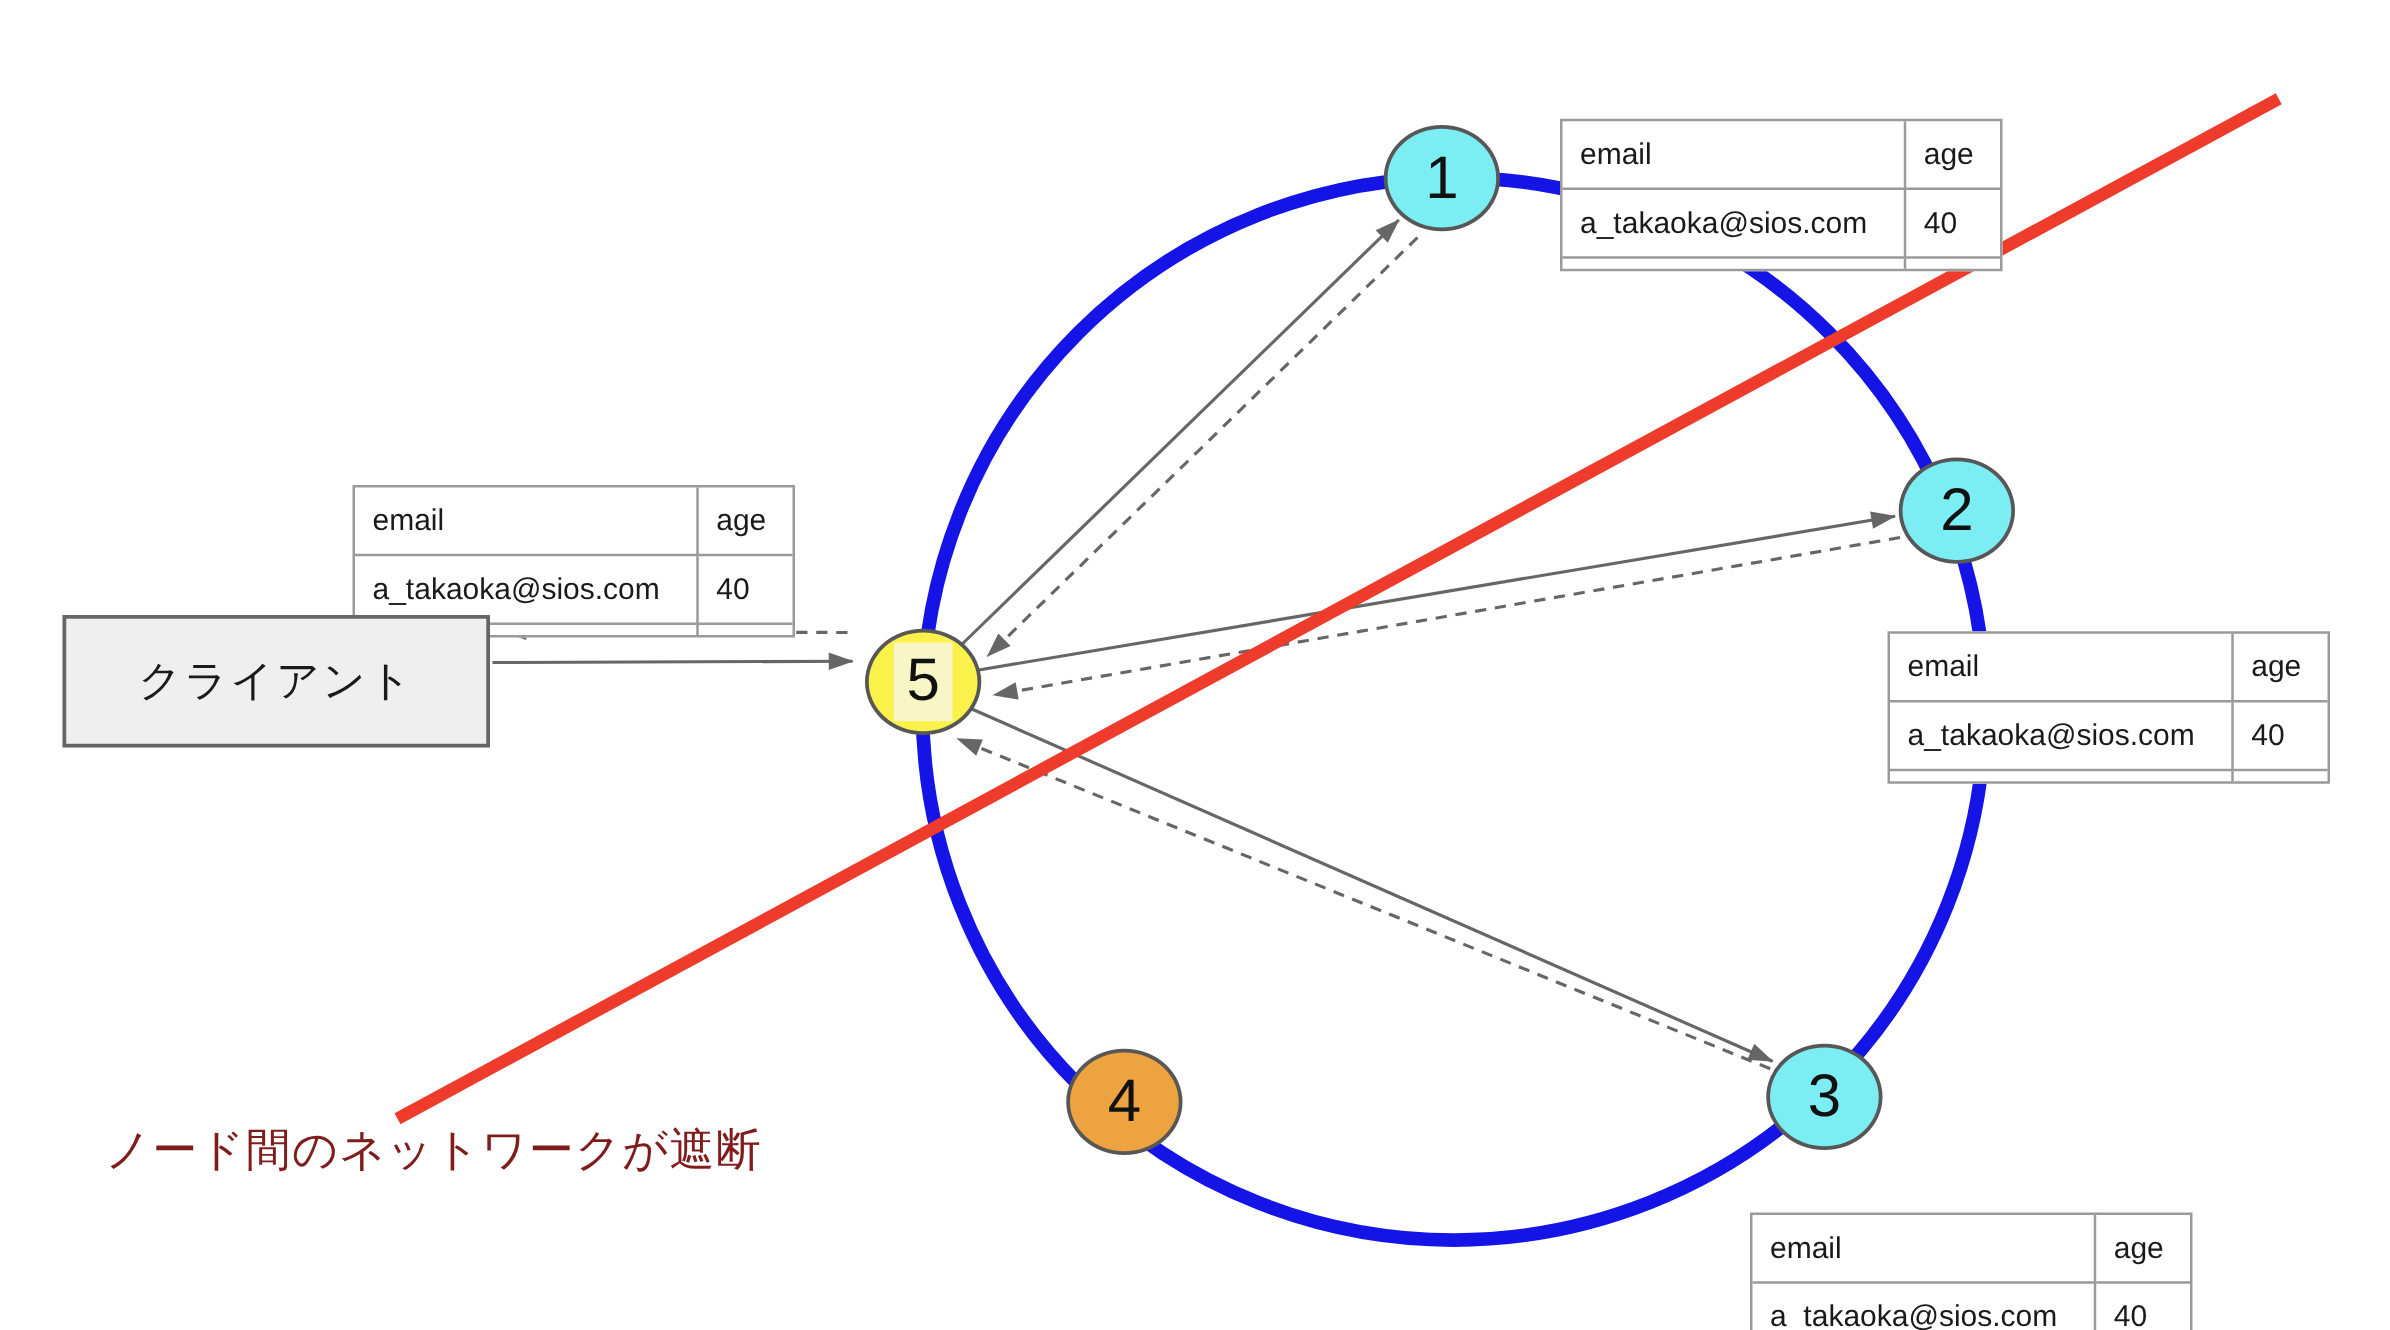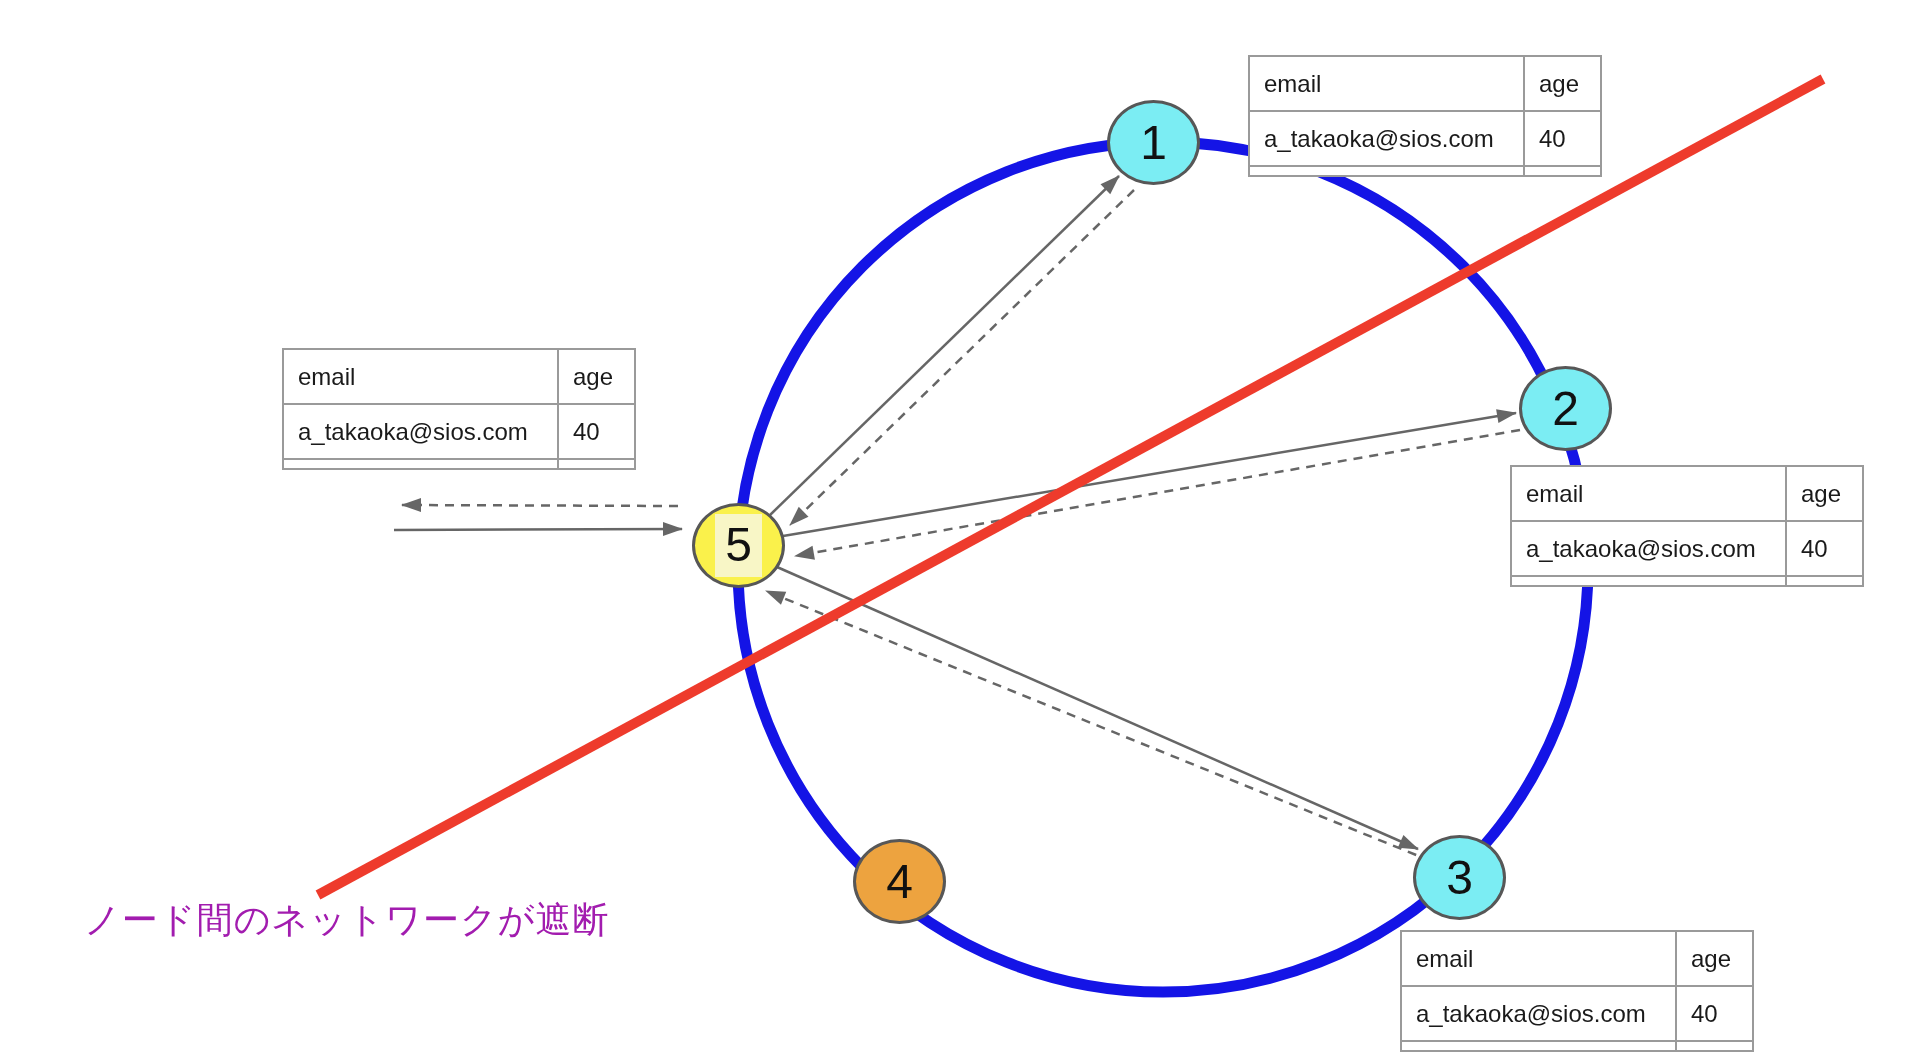"email" .rtable { margin-top: none -> 40px }
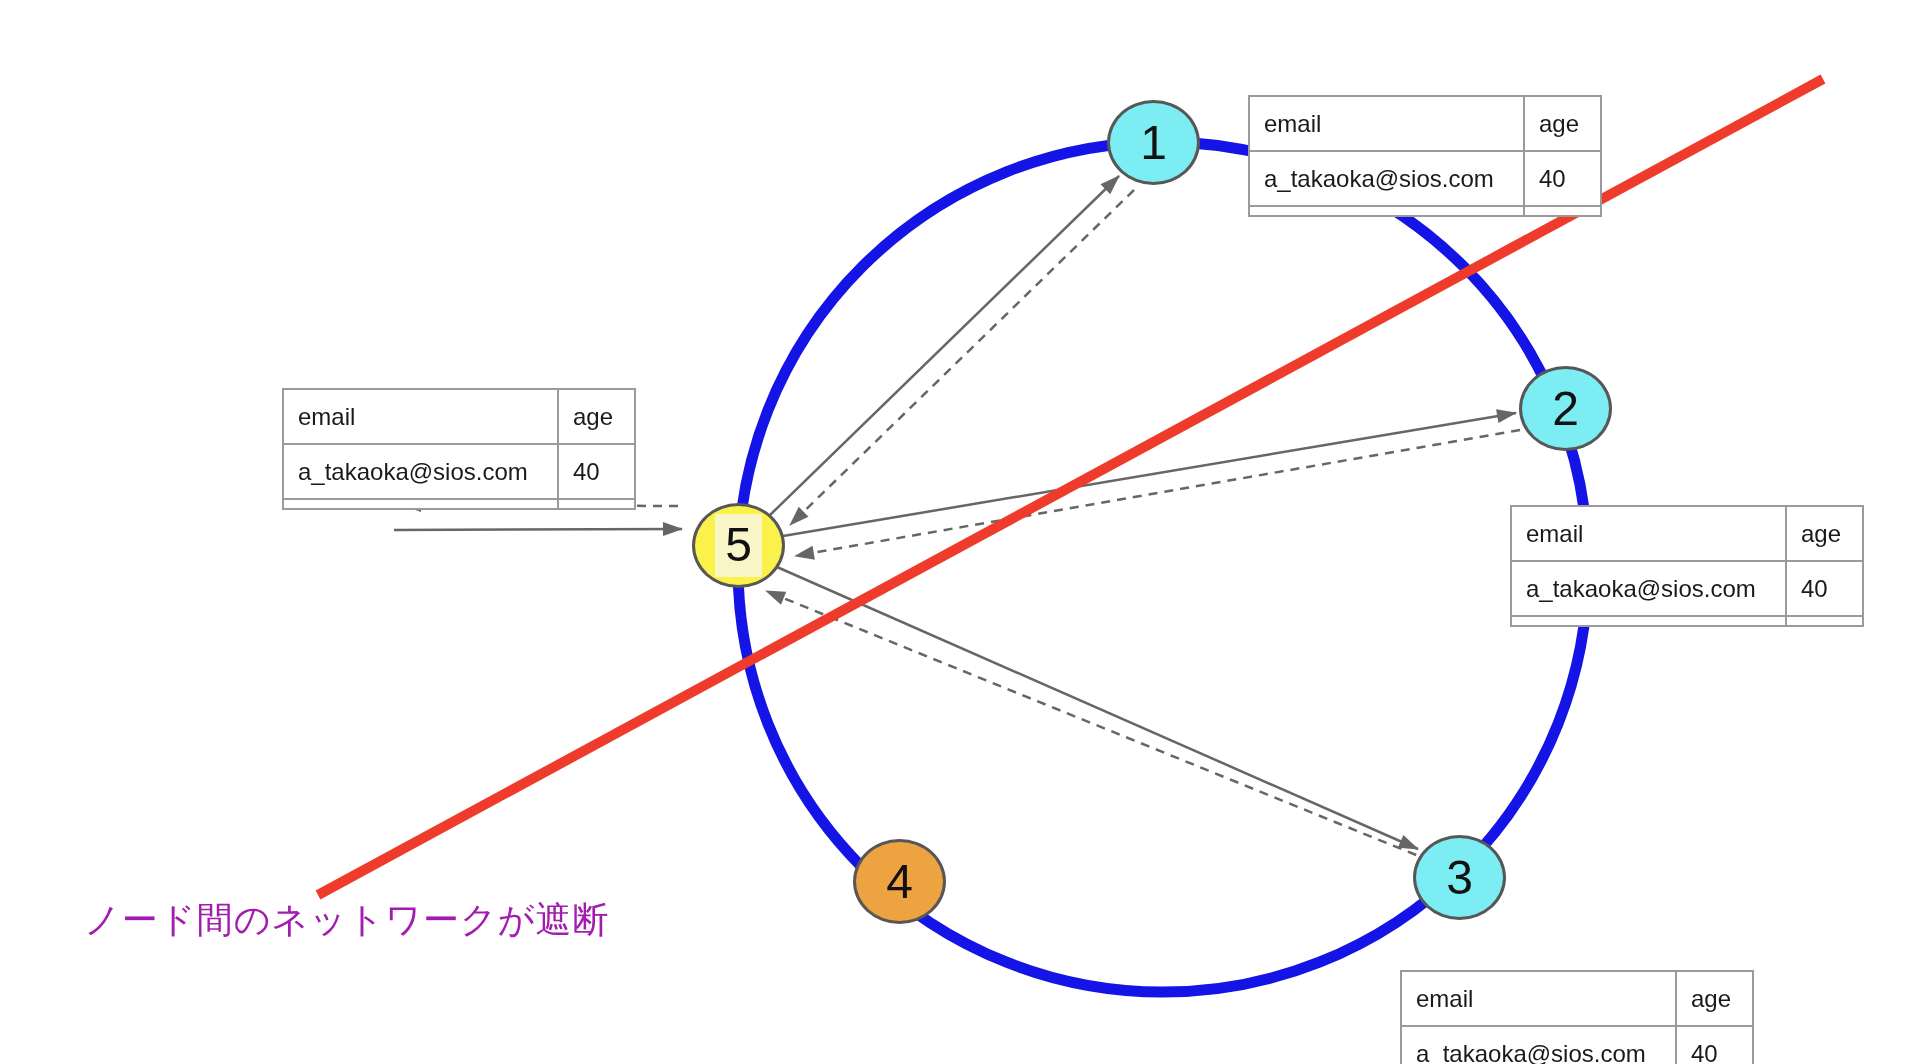"クライアント" div.client-box { html: none -> <div> <span>クライアント</span> </div> }
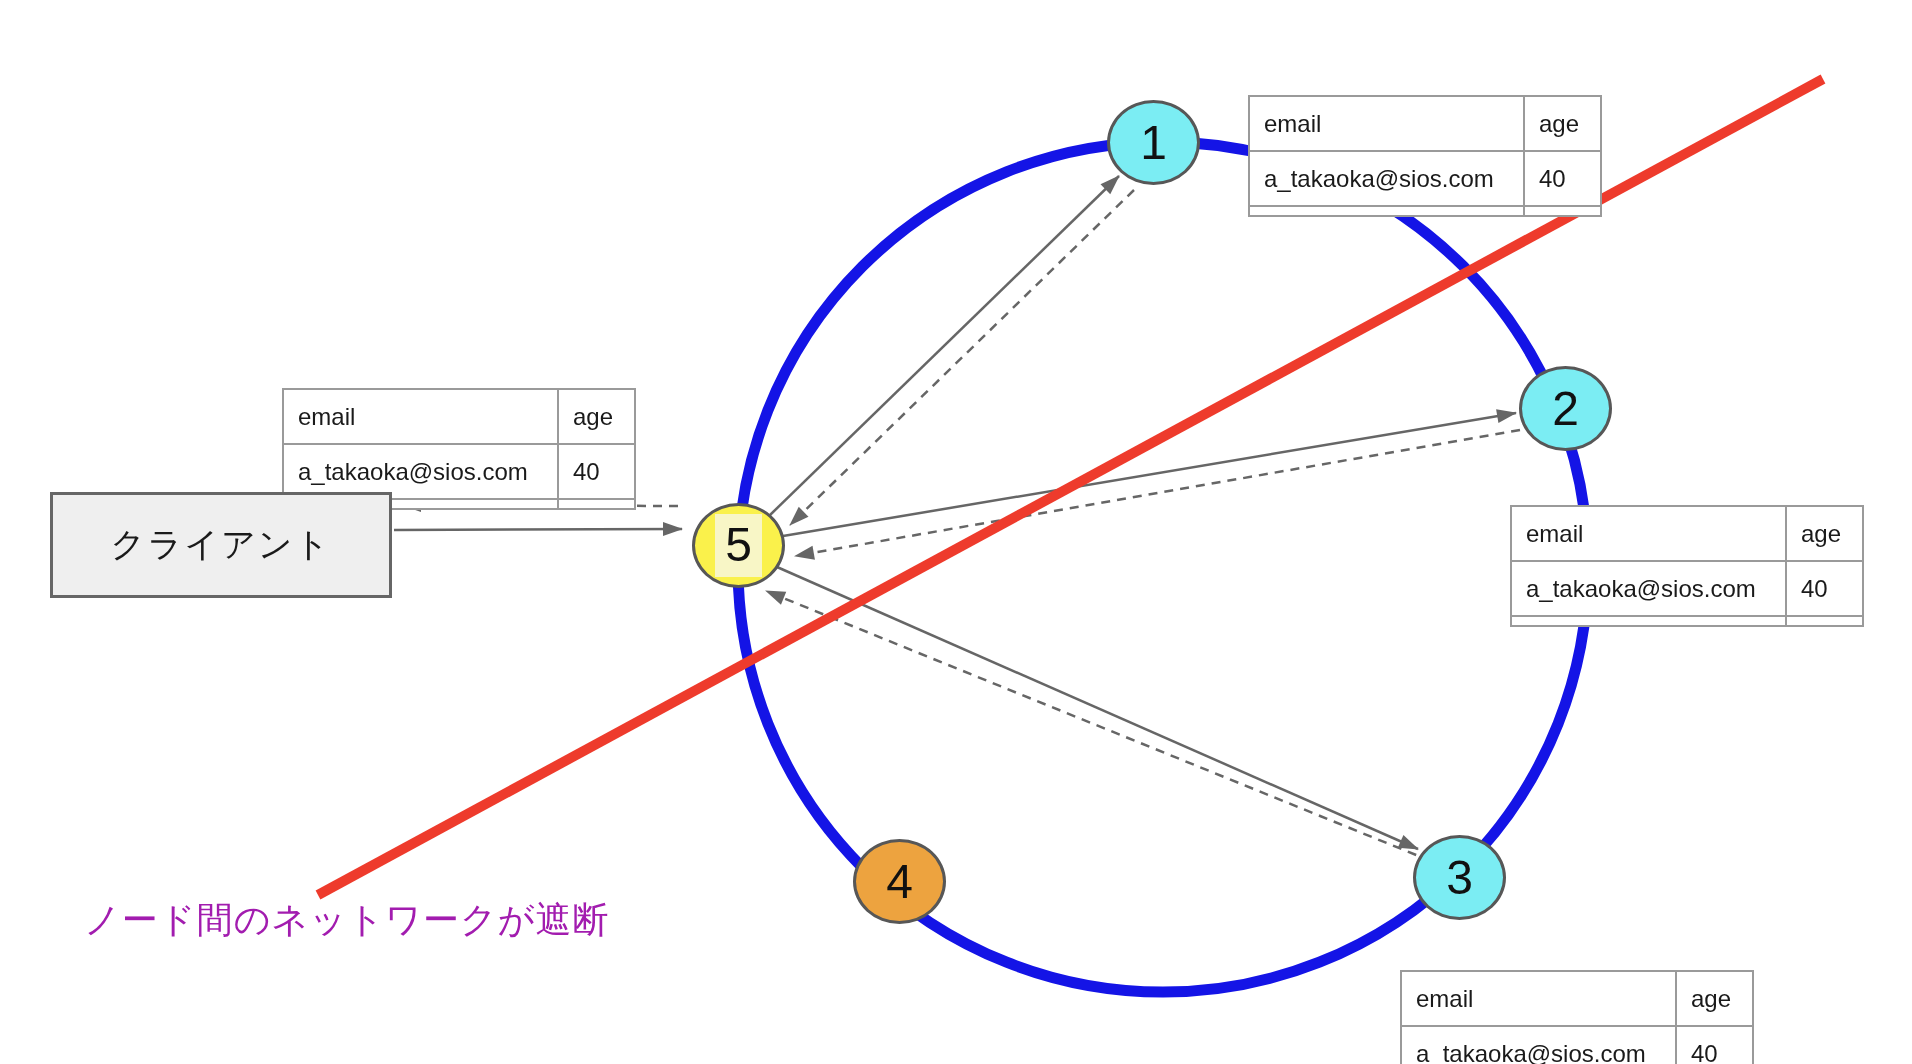"ノード間のネットワークが遮断" .caption { color: #a21caf -> #7f1d1d }
